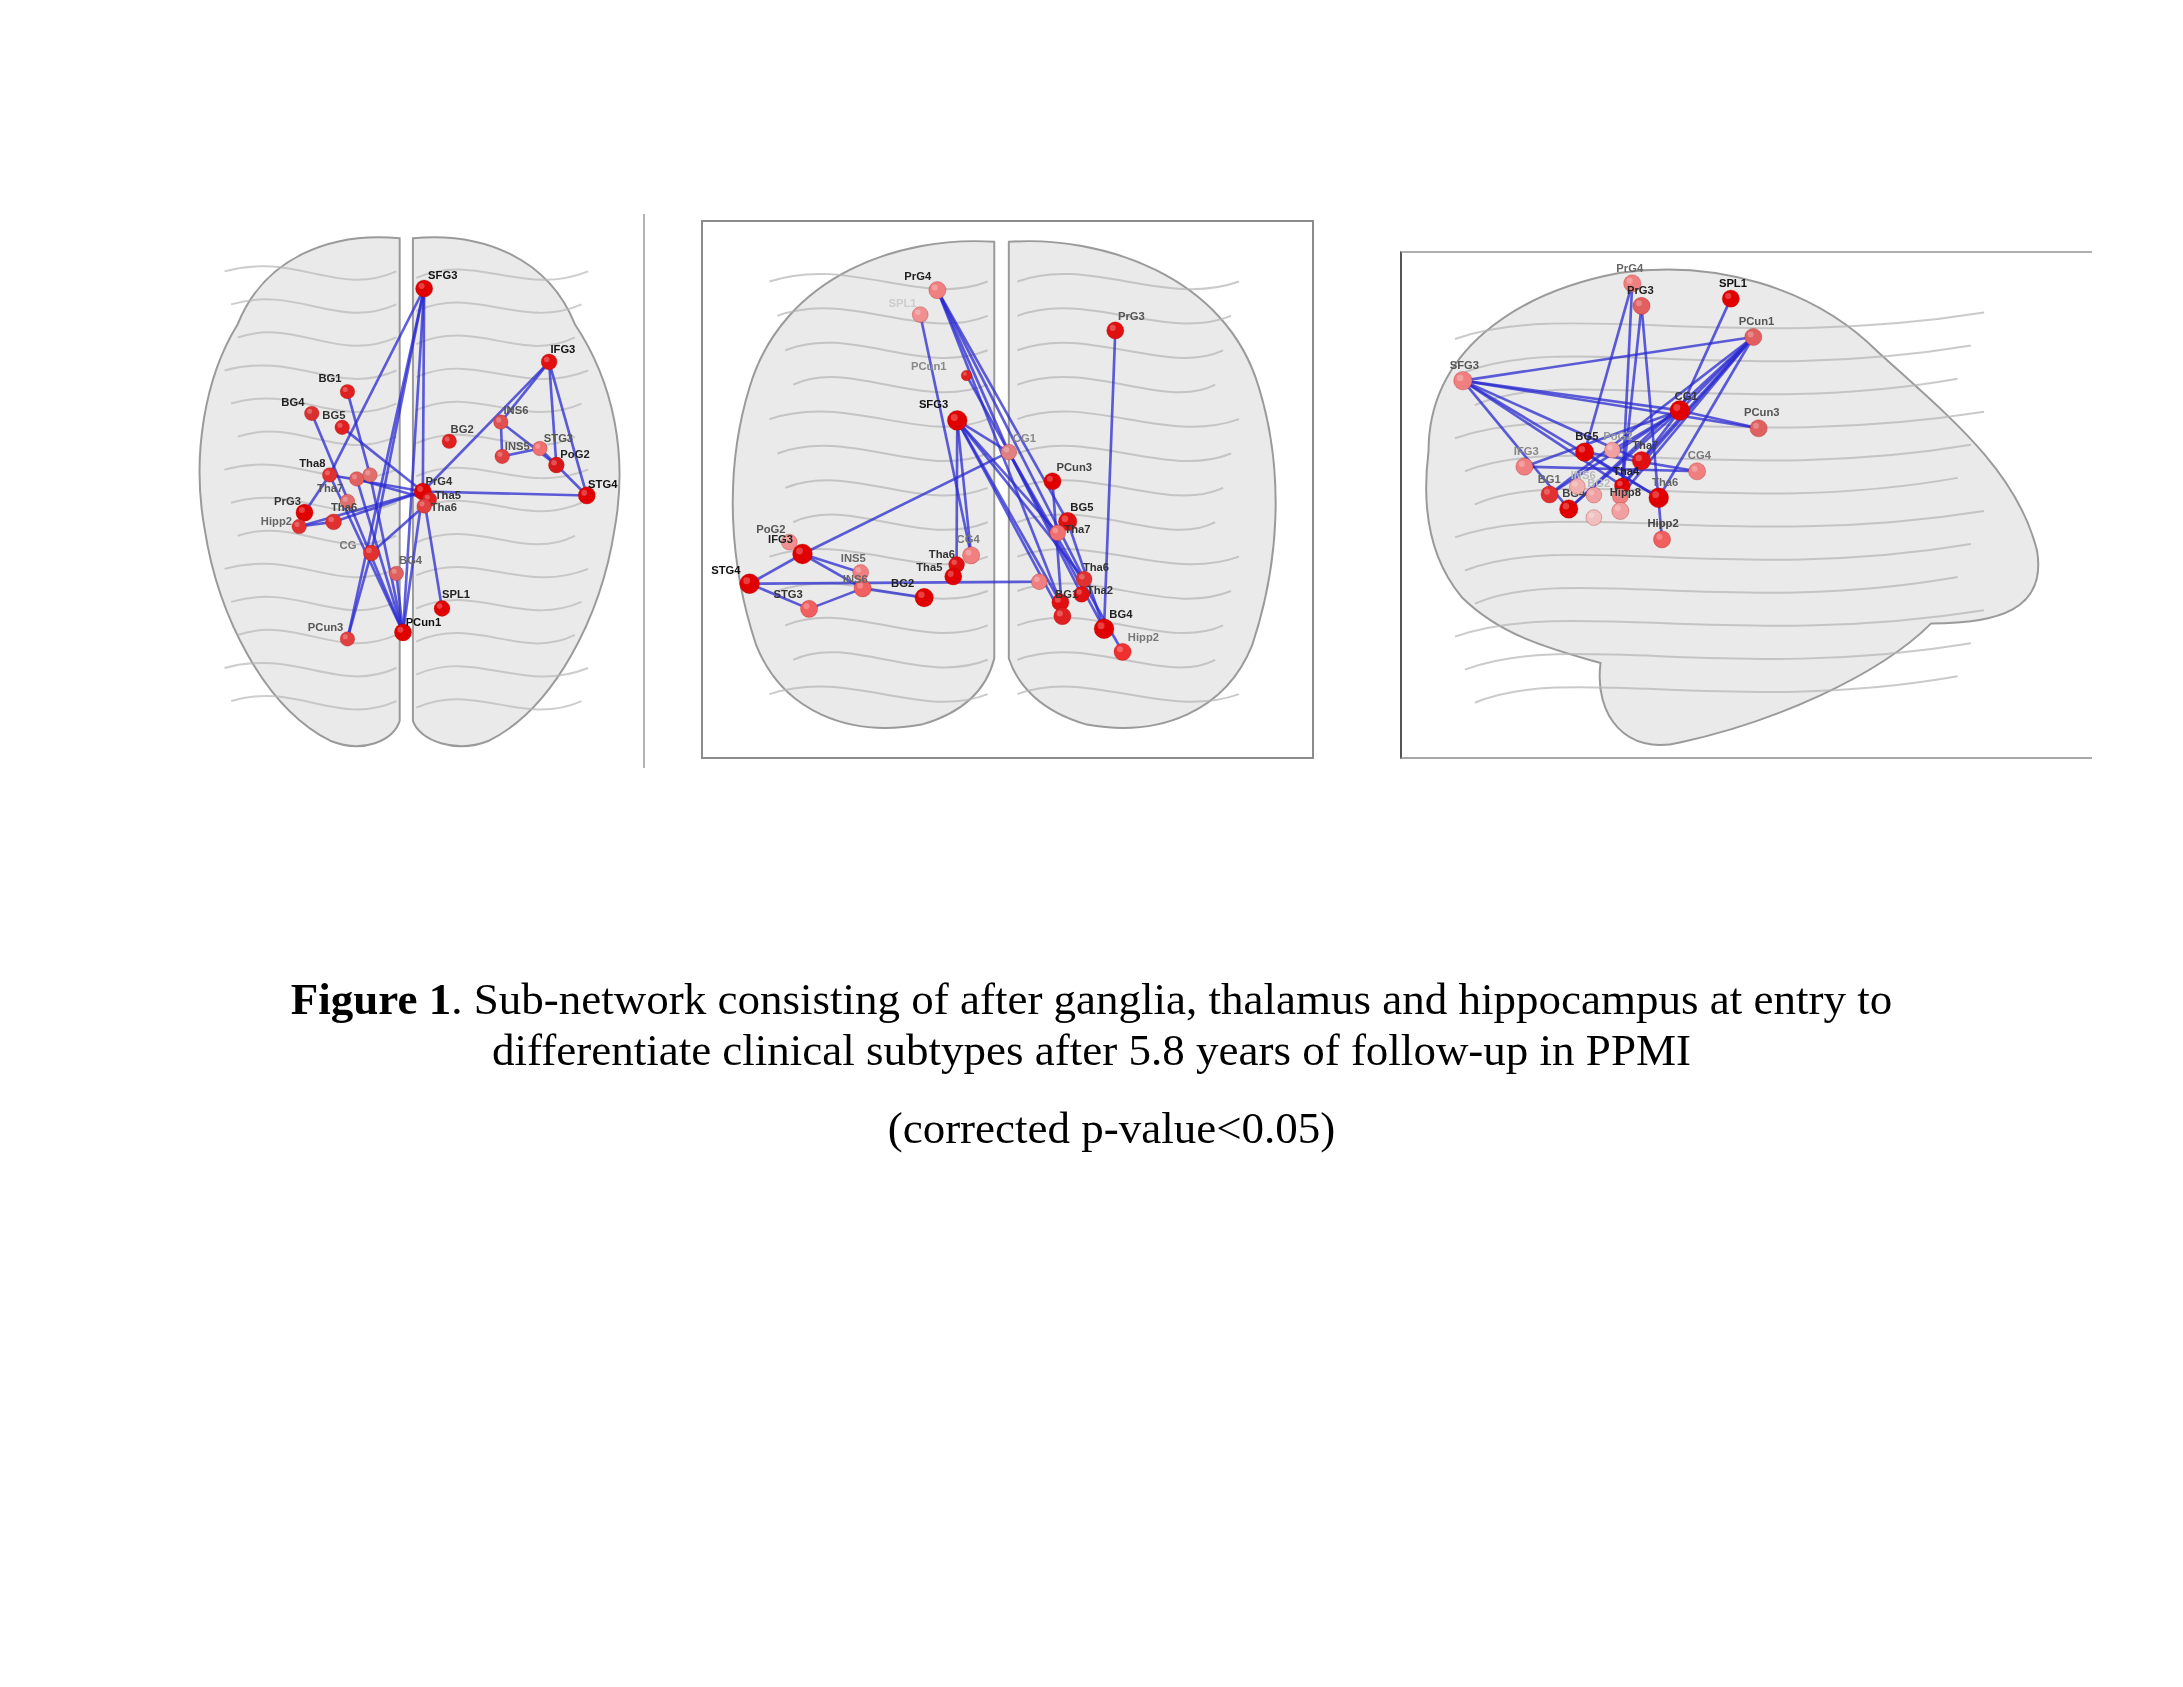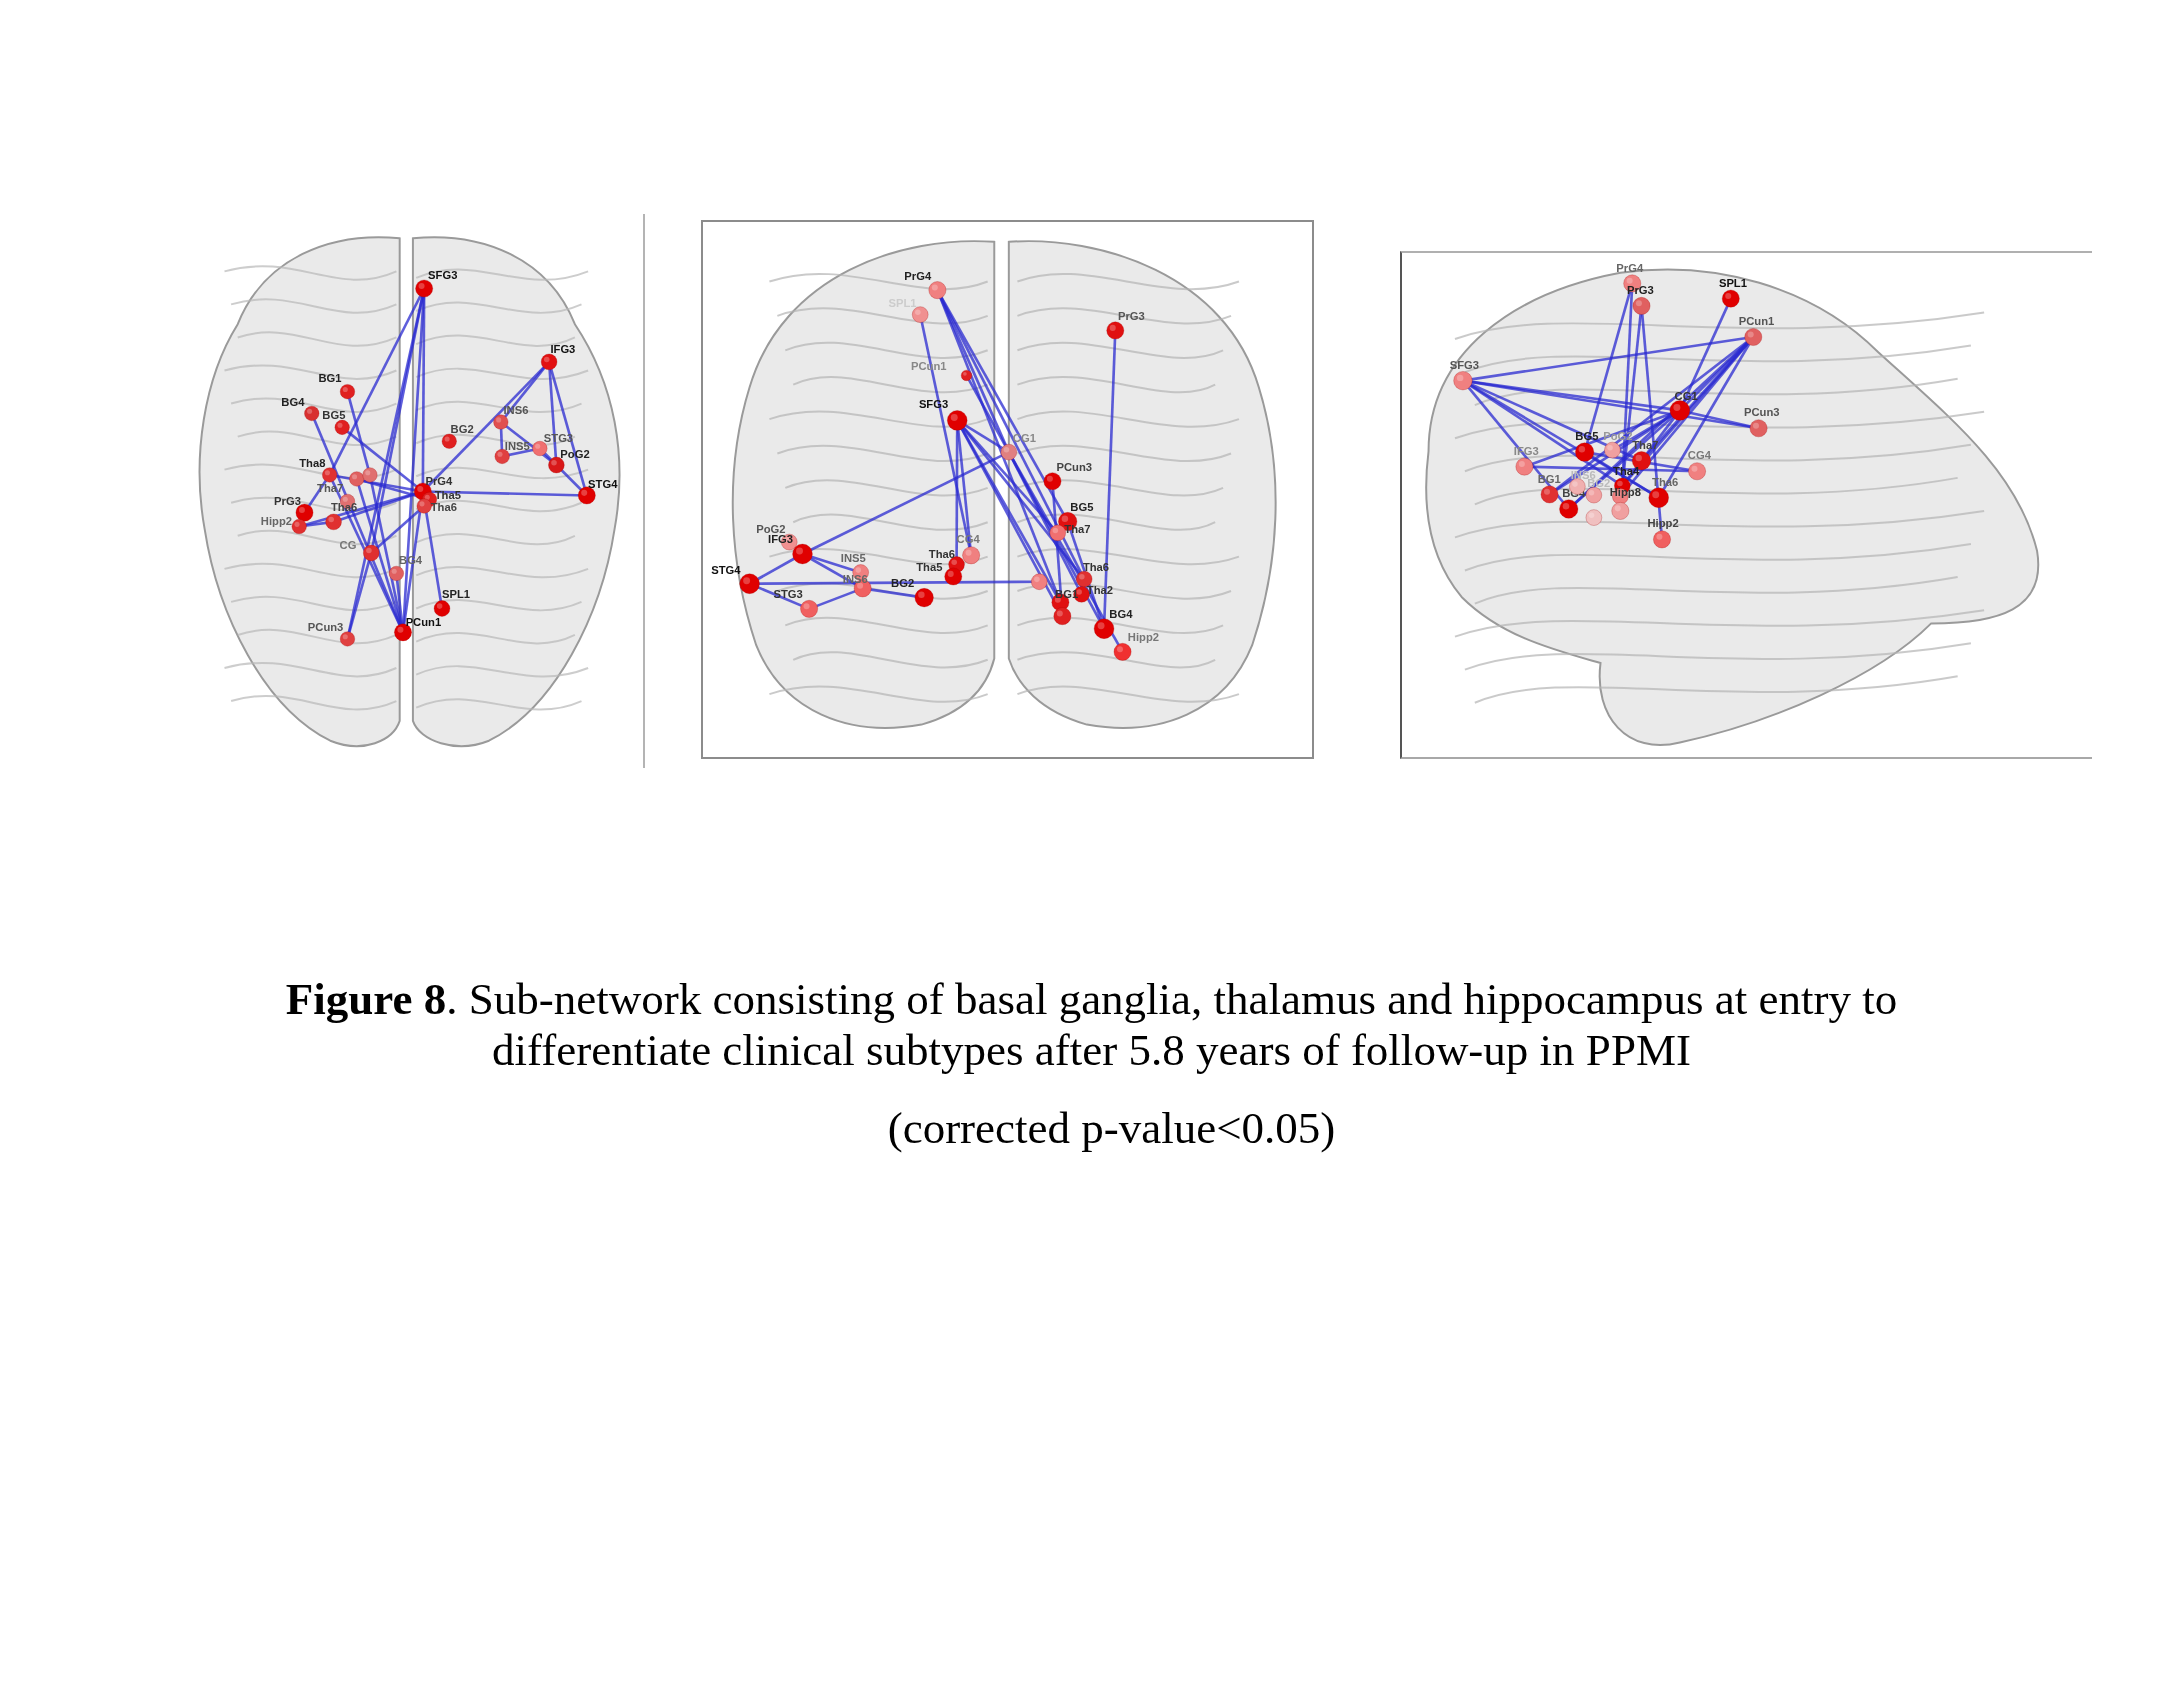"Figure 8" b { text: 8 -> 1 }
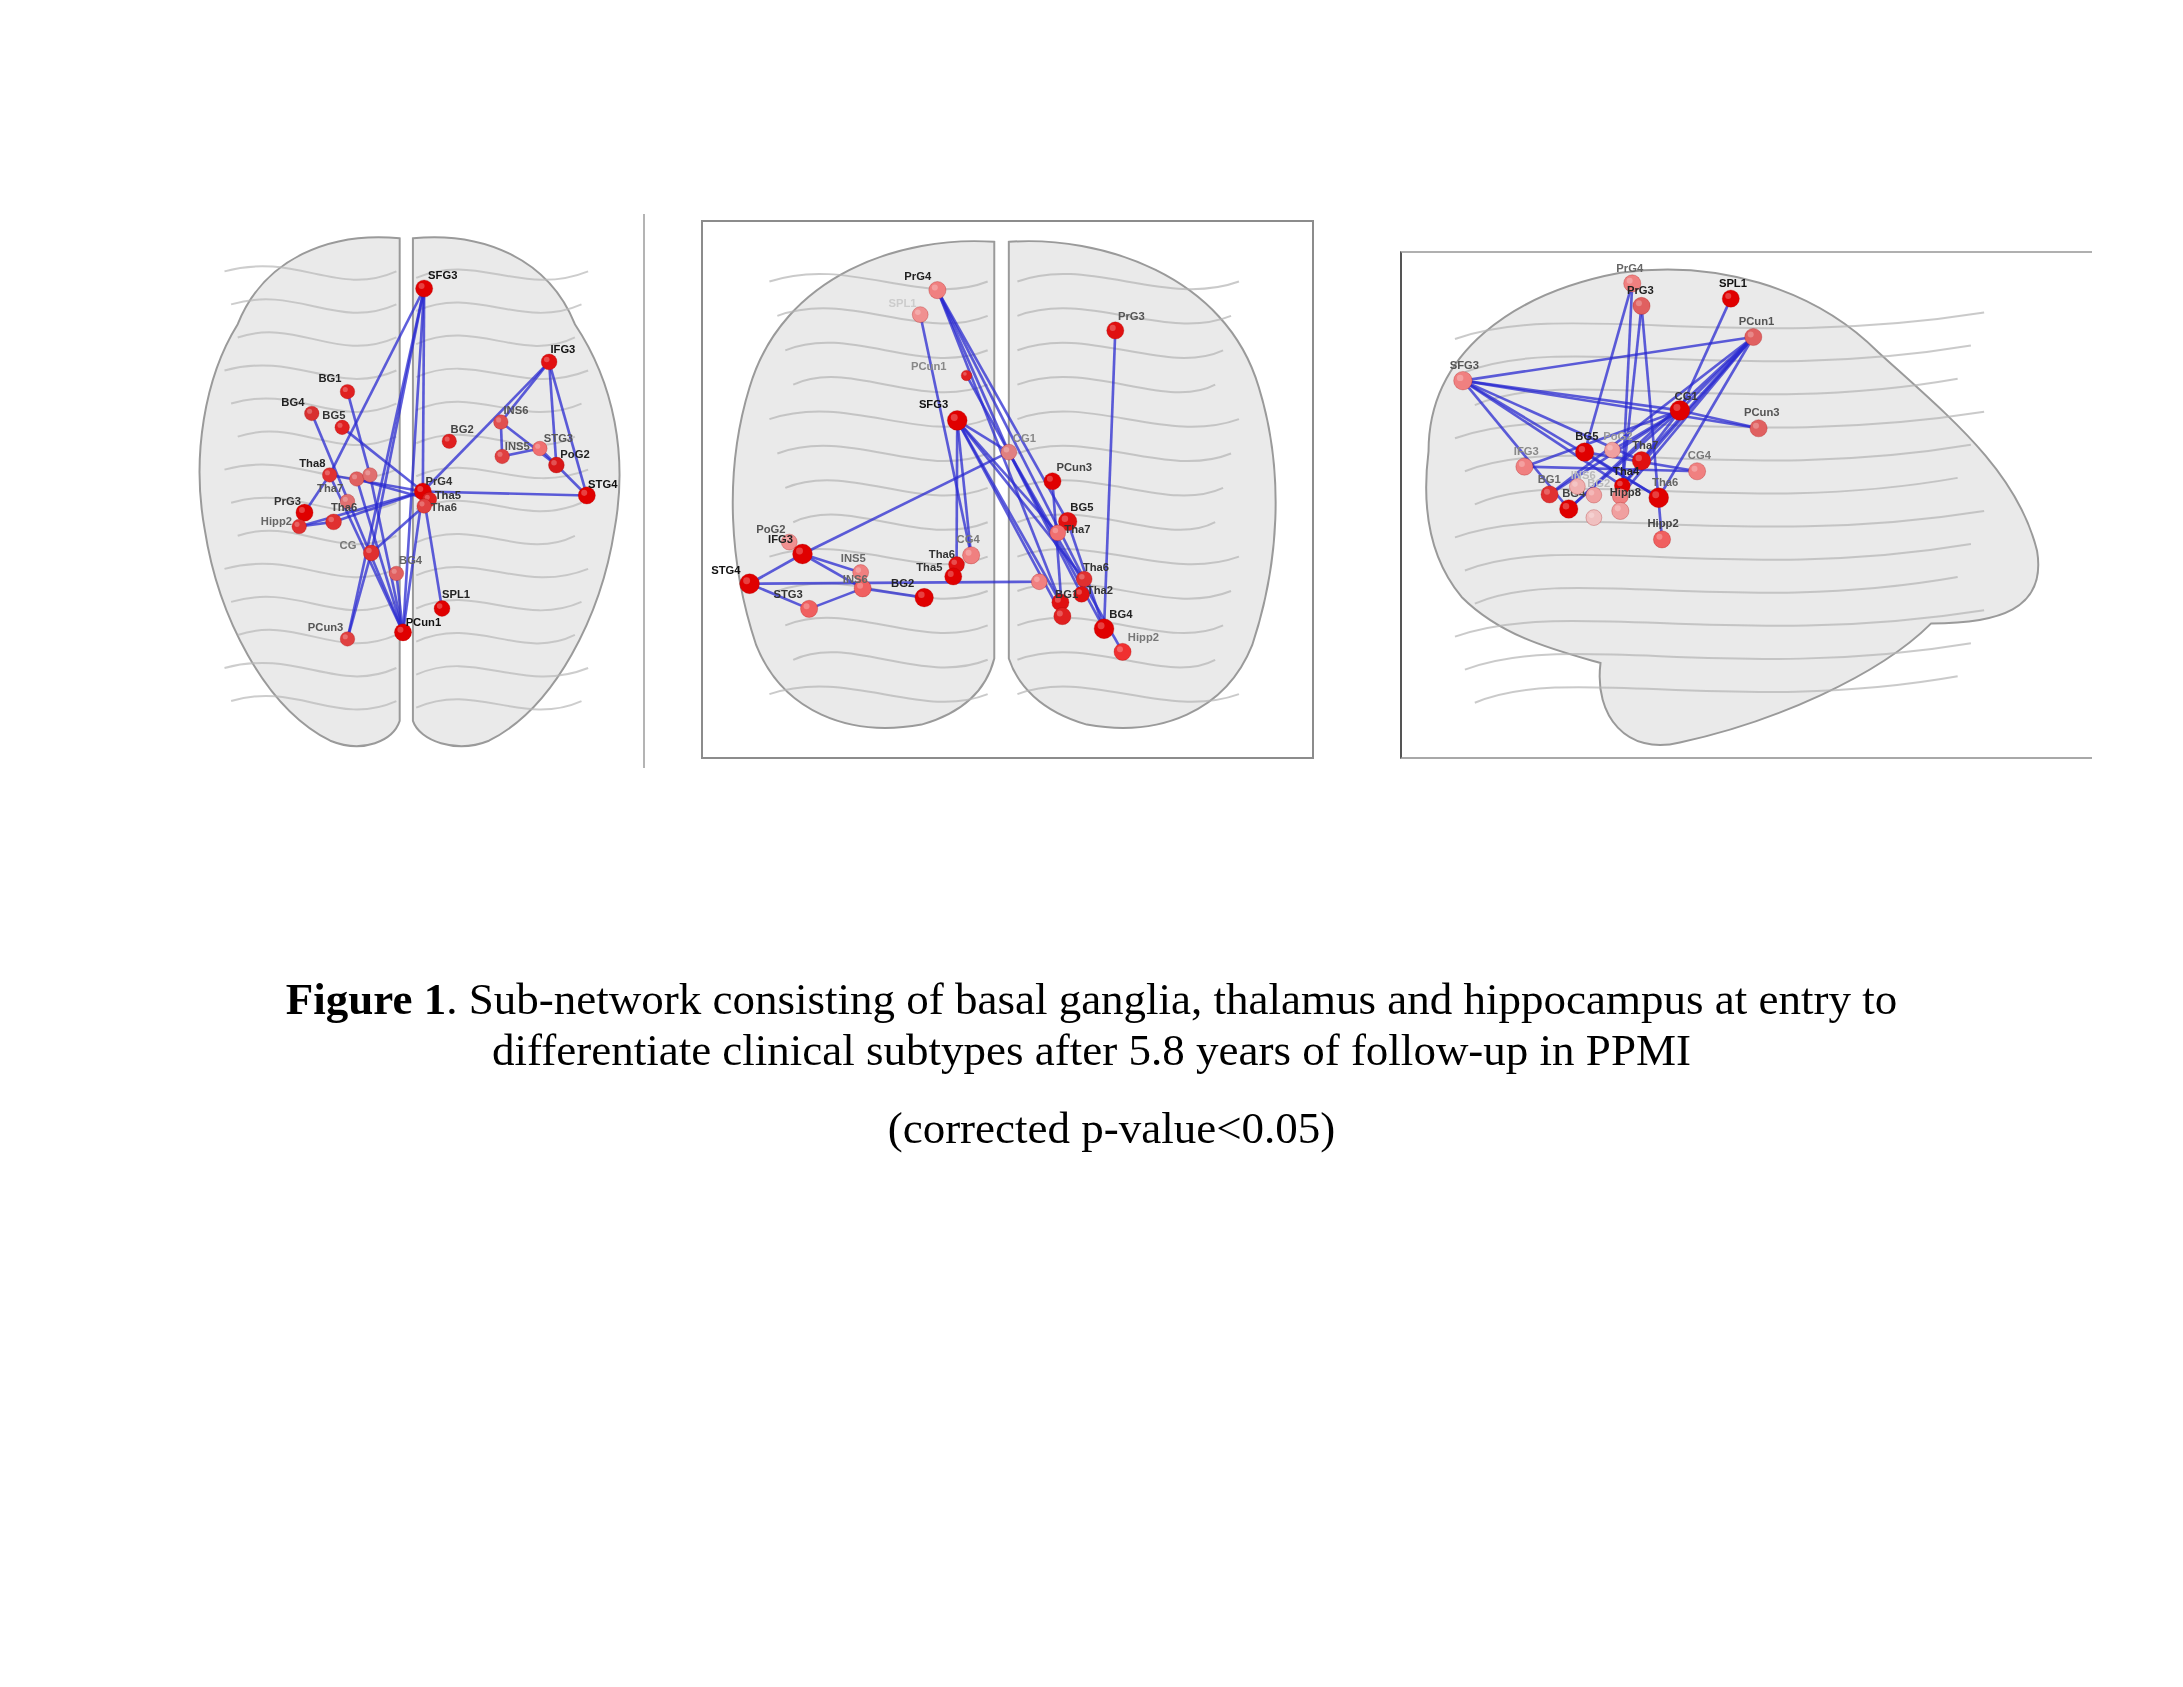". Sub-network consisting of basal" span { text: basal -> after }
